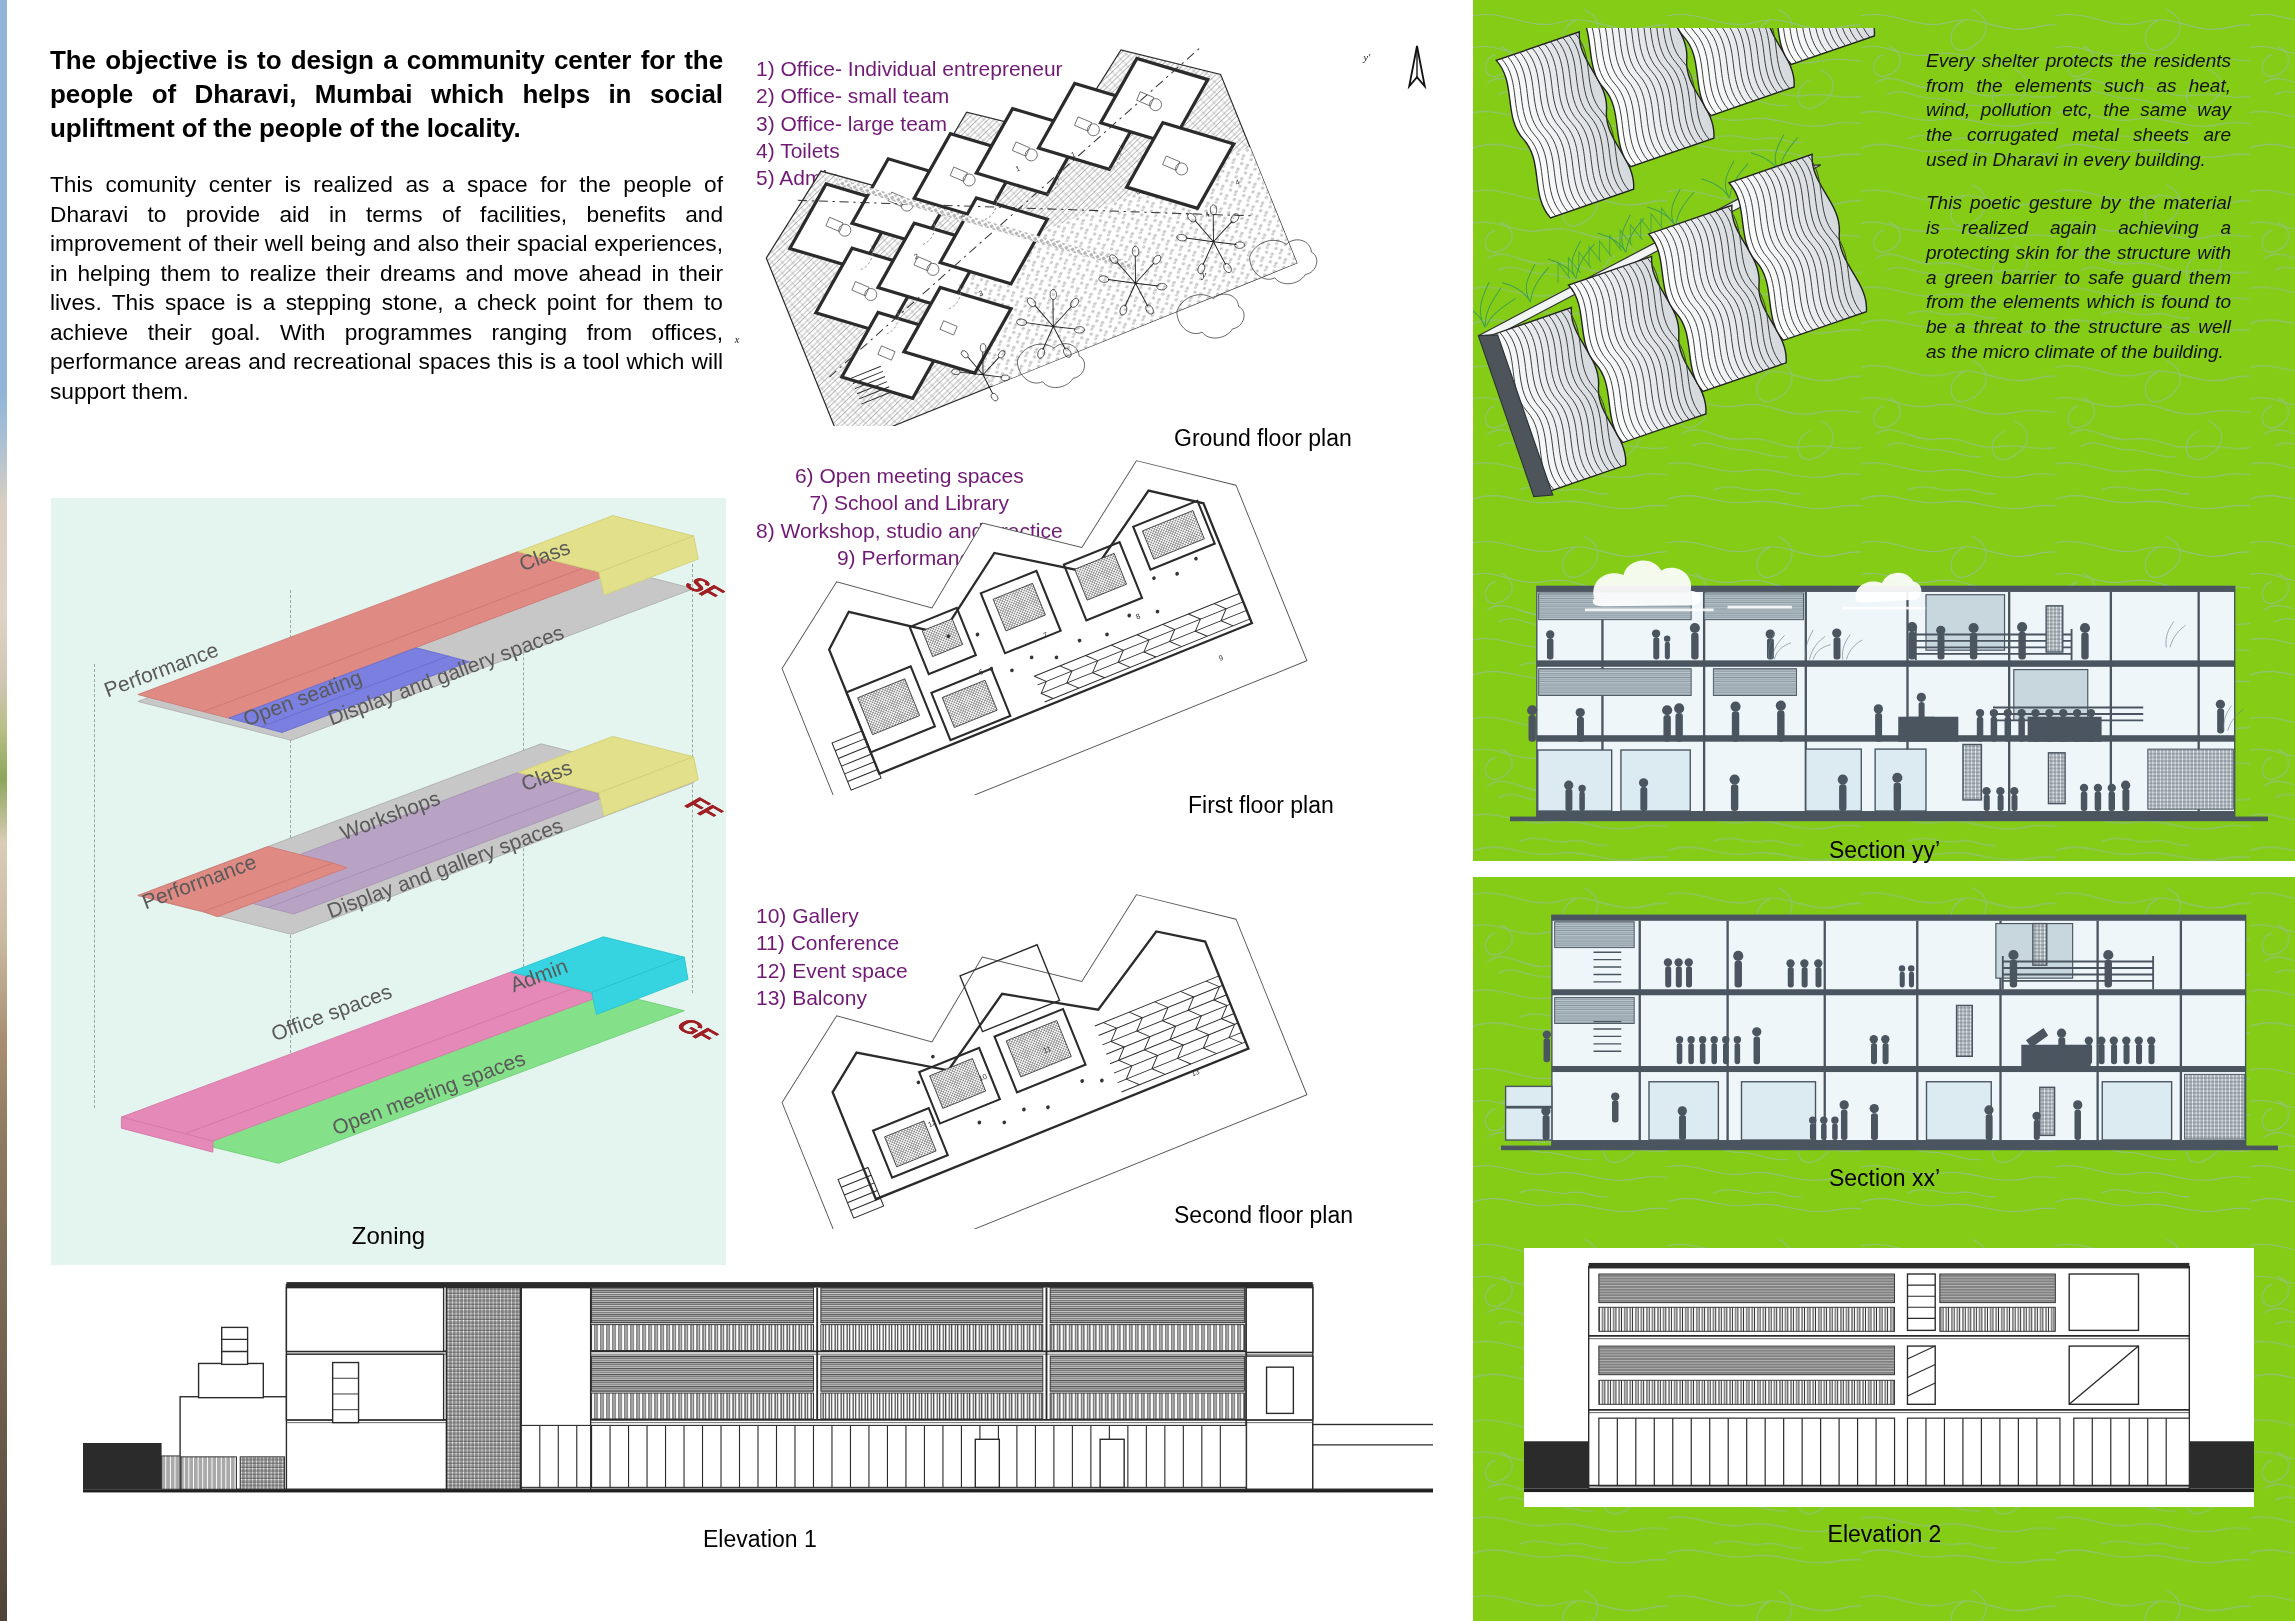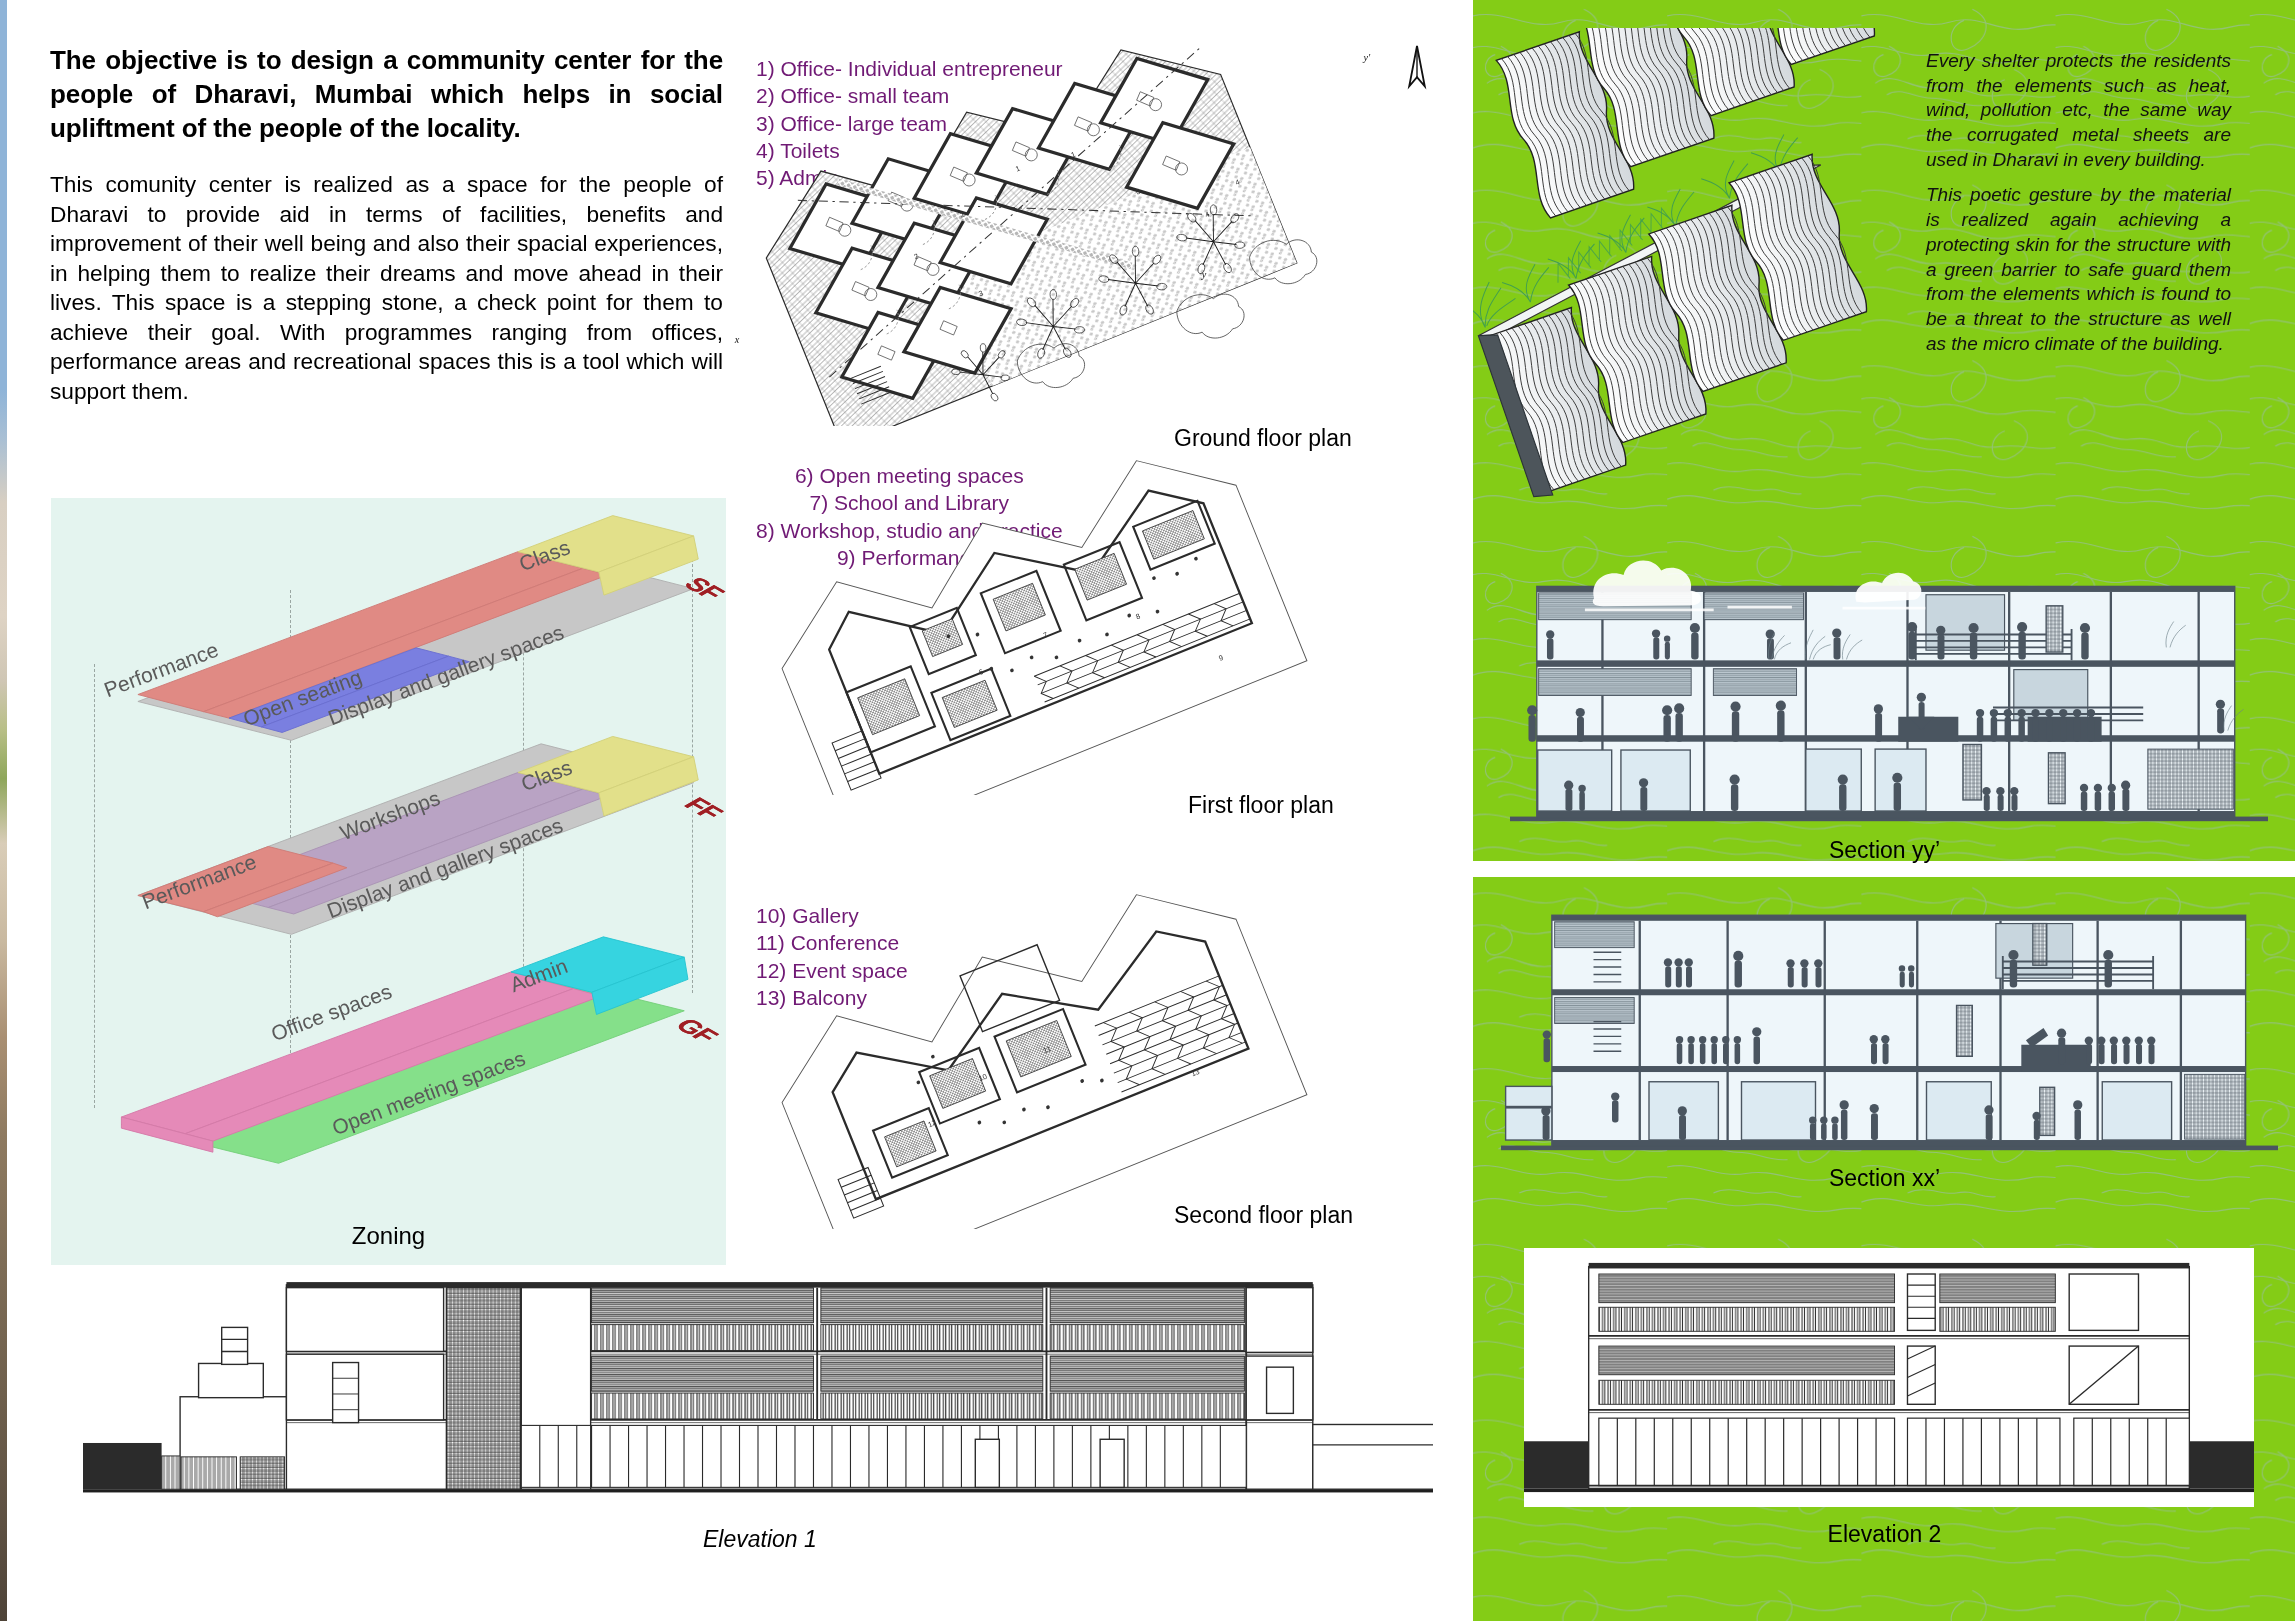"This poetic gesture by the" .concept-text p+p { margin-top: 11px -> 19px }
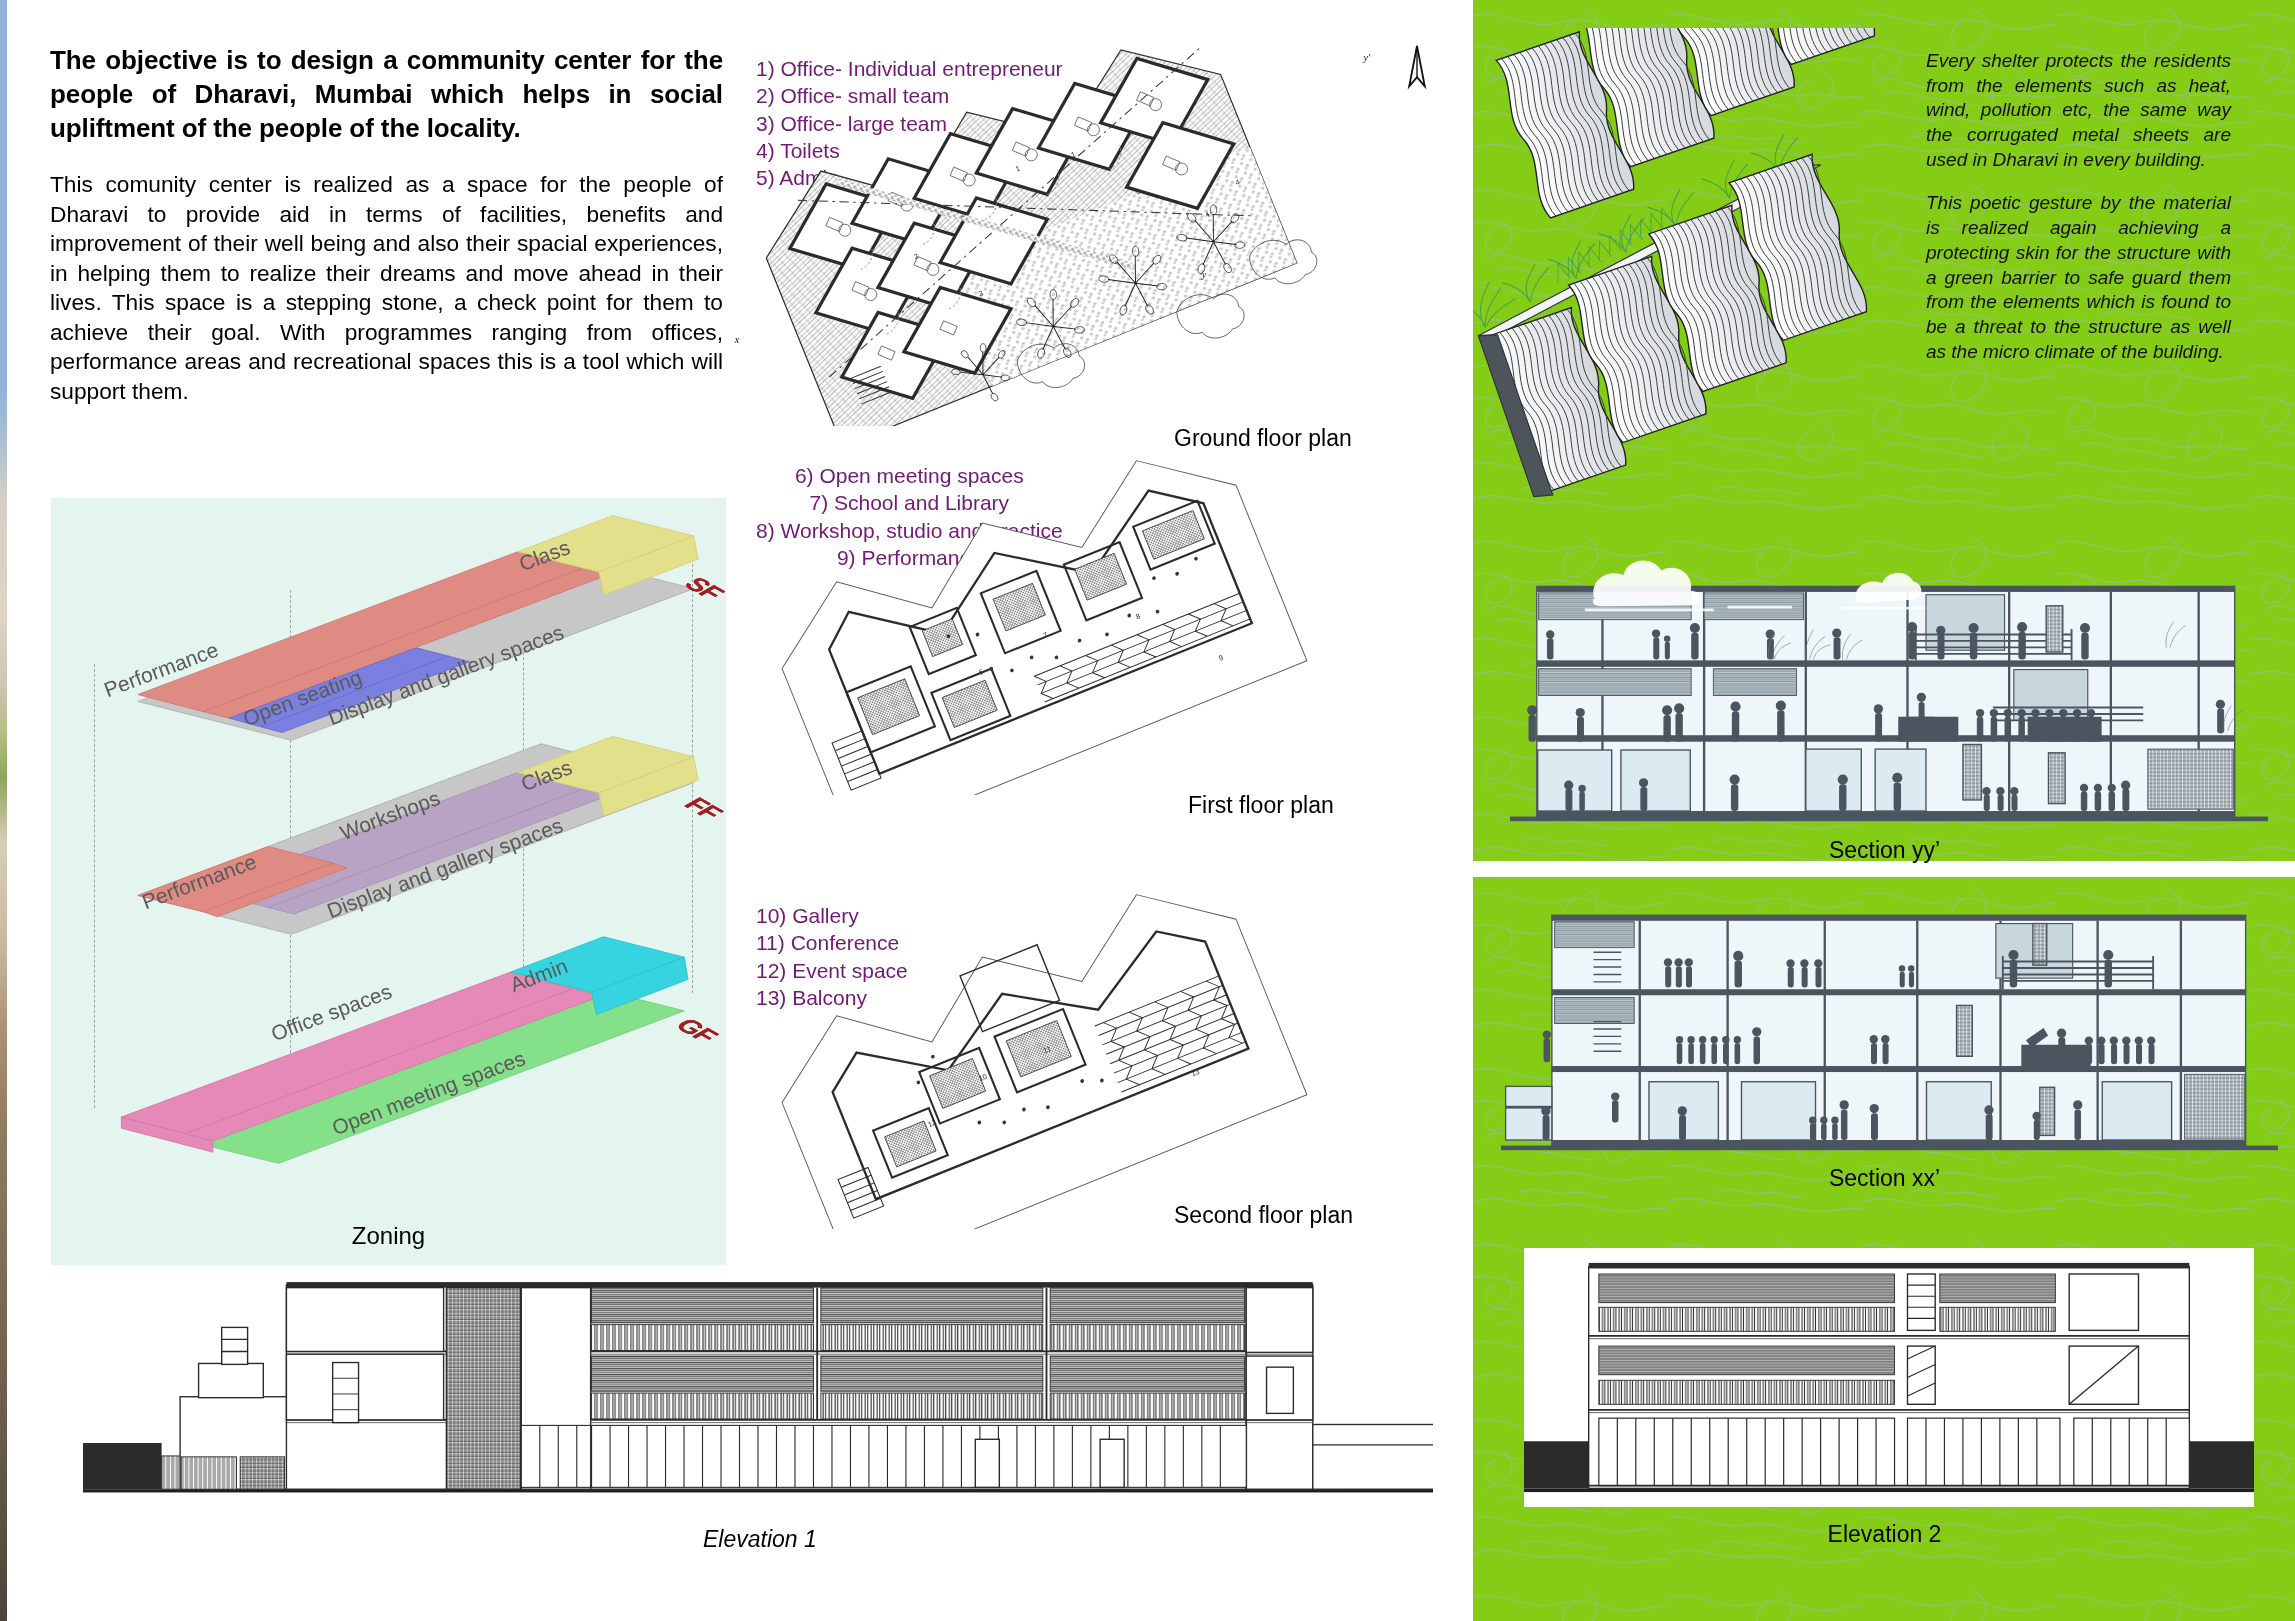"Elevation 1" div.caption { font-style: italic -> none }
